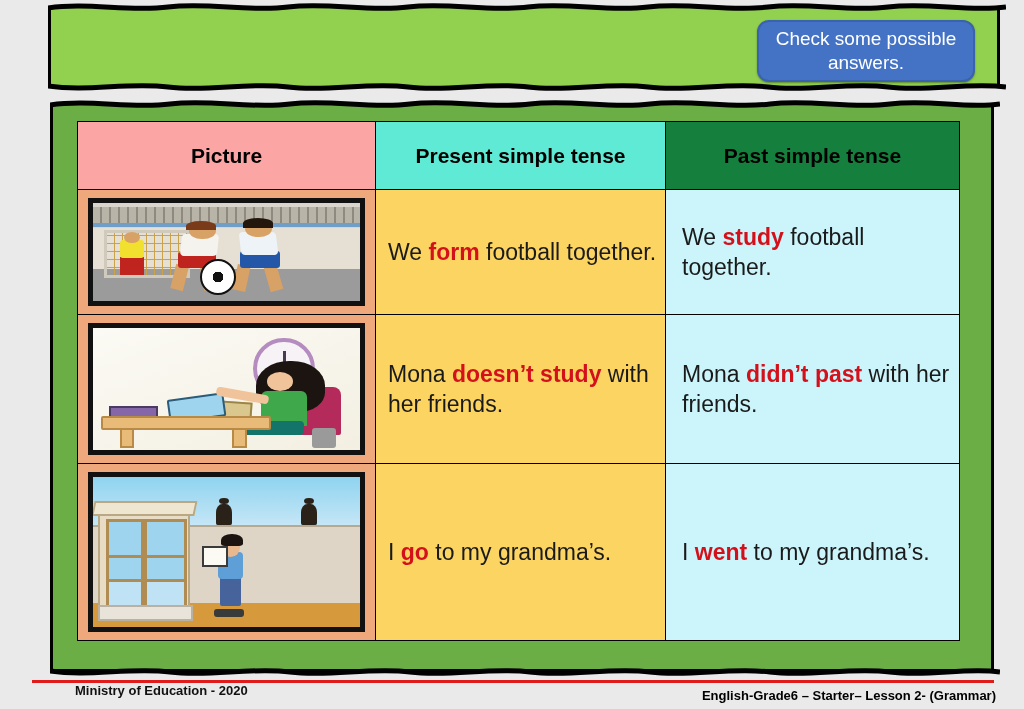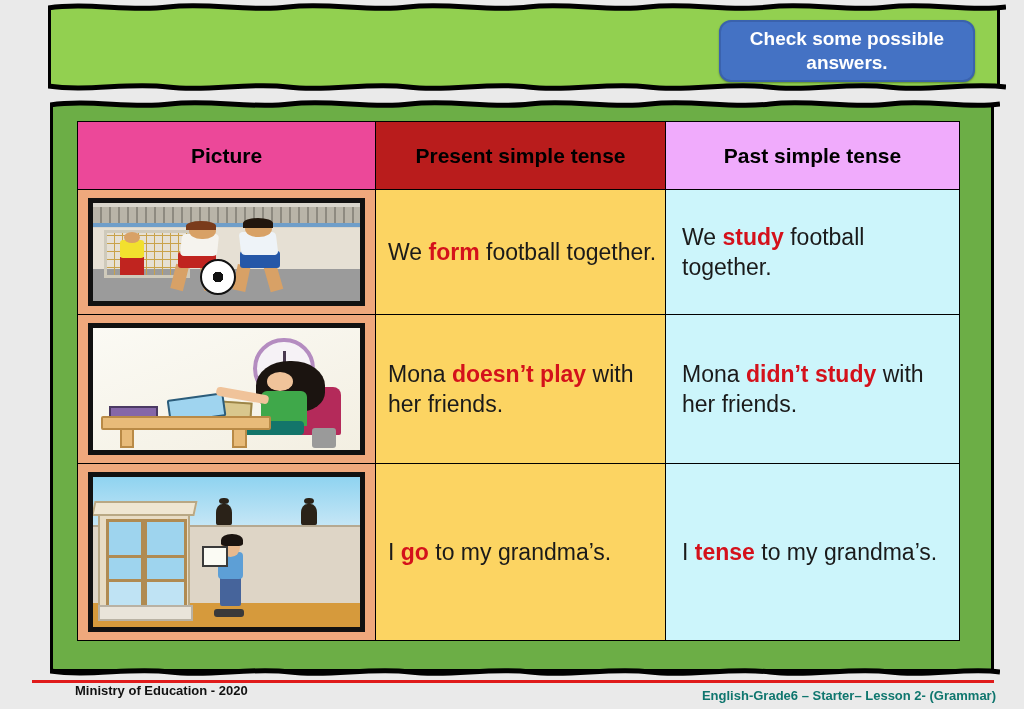"Check some possible answers." .check-btn { font-weight: bold -> normal; width: 256px -> 218px }
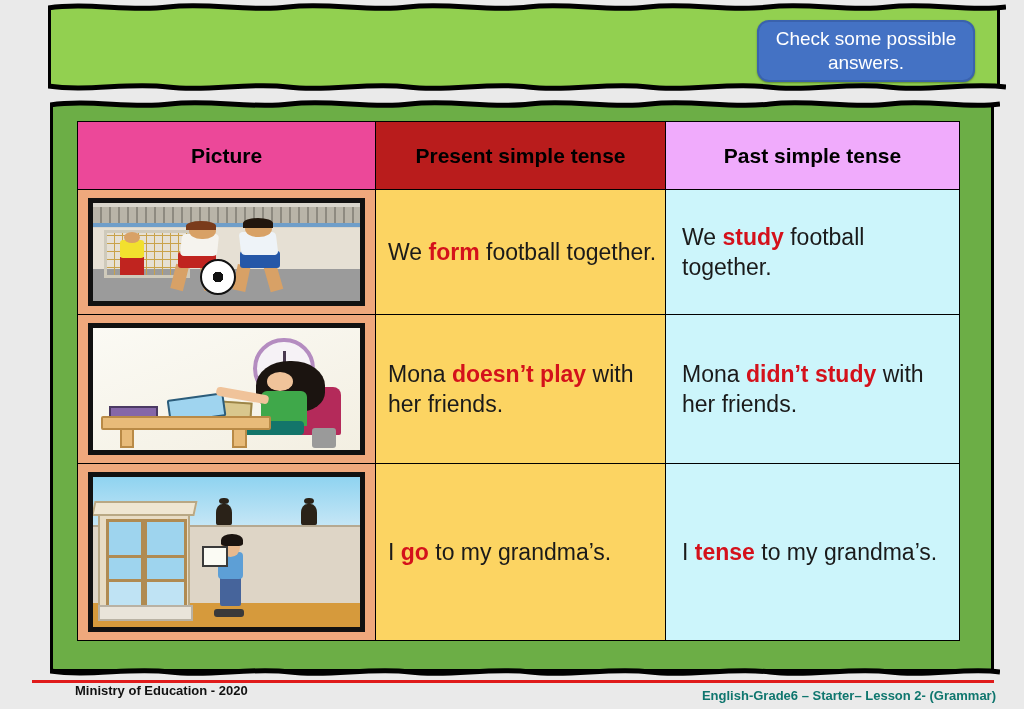"Picture" th.h-pic { background: #ec4899 -> #fca5a5 }
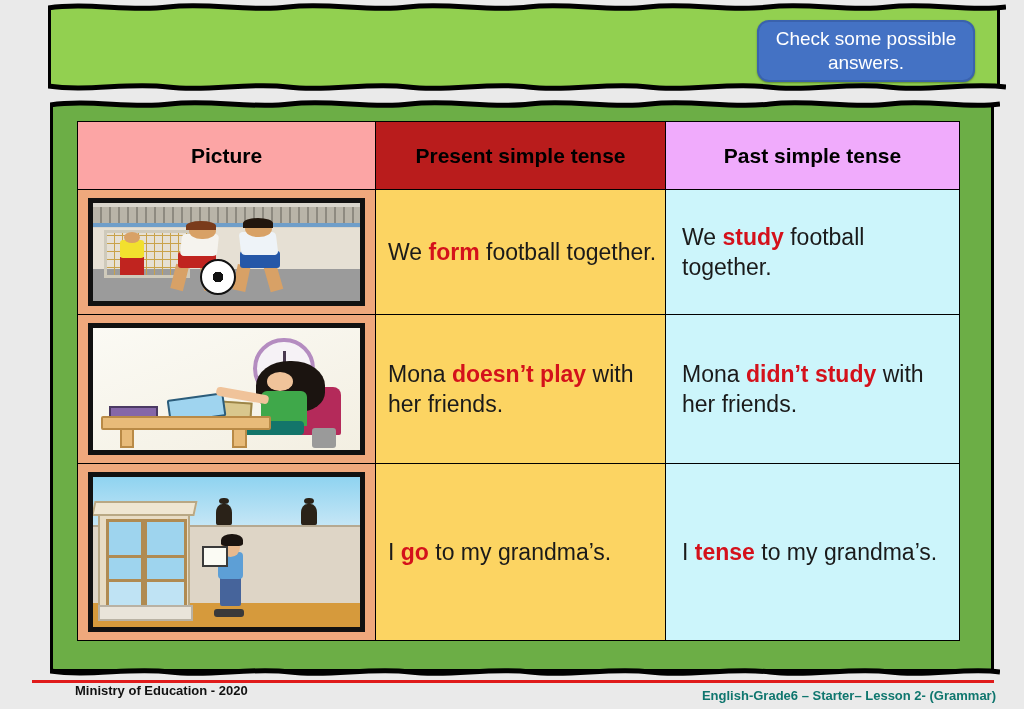"Present simple tense" th.h-pres { background: #b91c1c -> #5eead4 }
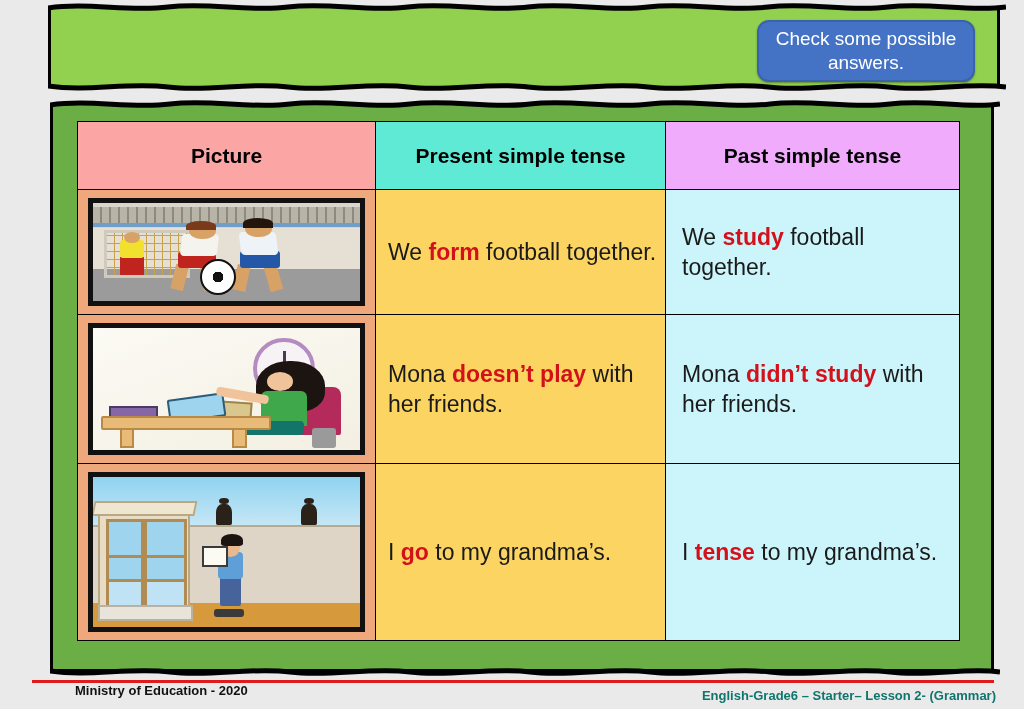"Past simple tense" th.h-past { background: #f0abfc -> #15803d }
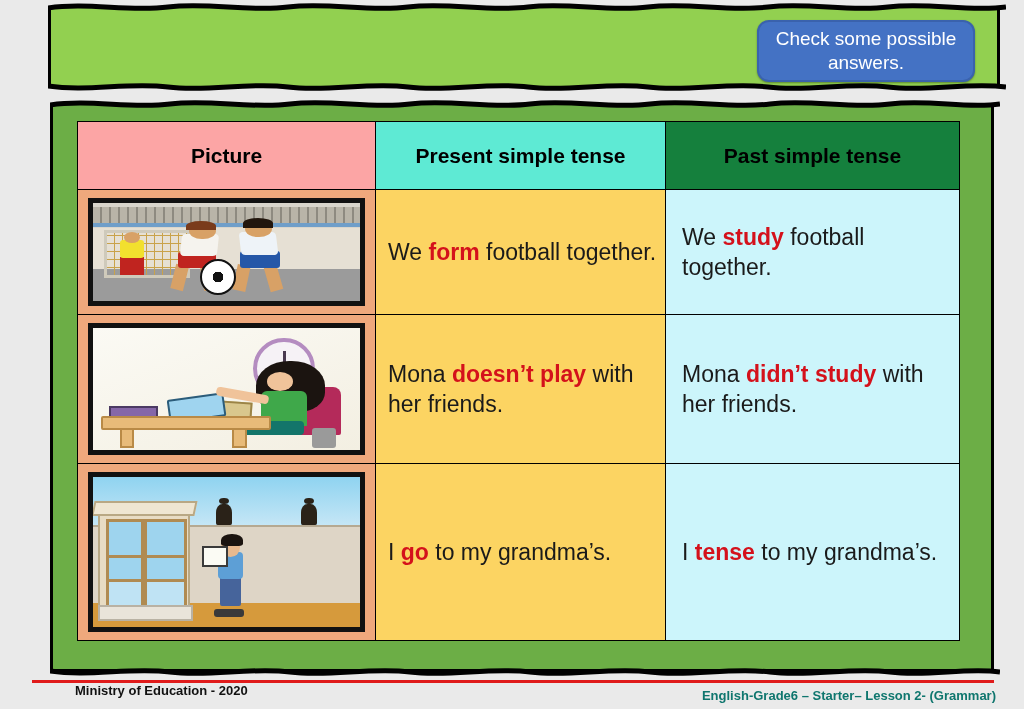"doesn’t play" b { text: play -> study }
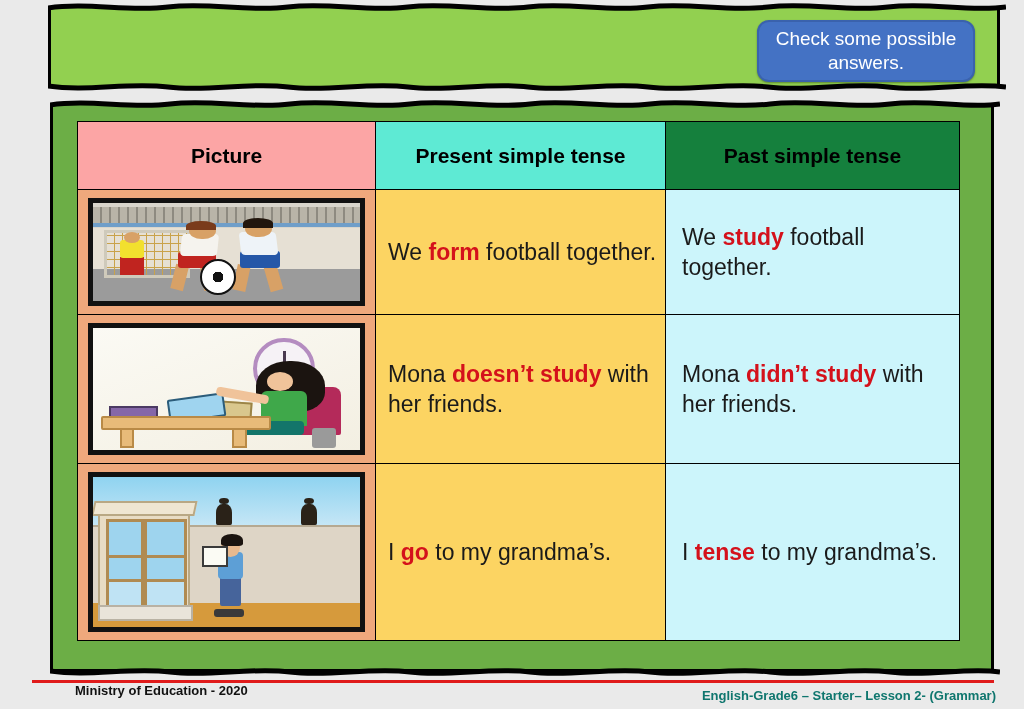"didn’t study" b { text: study -> past }
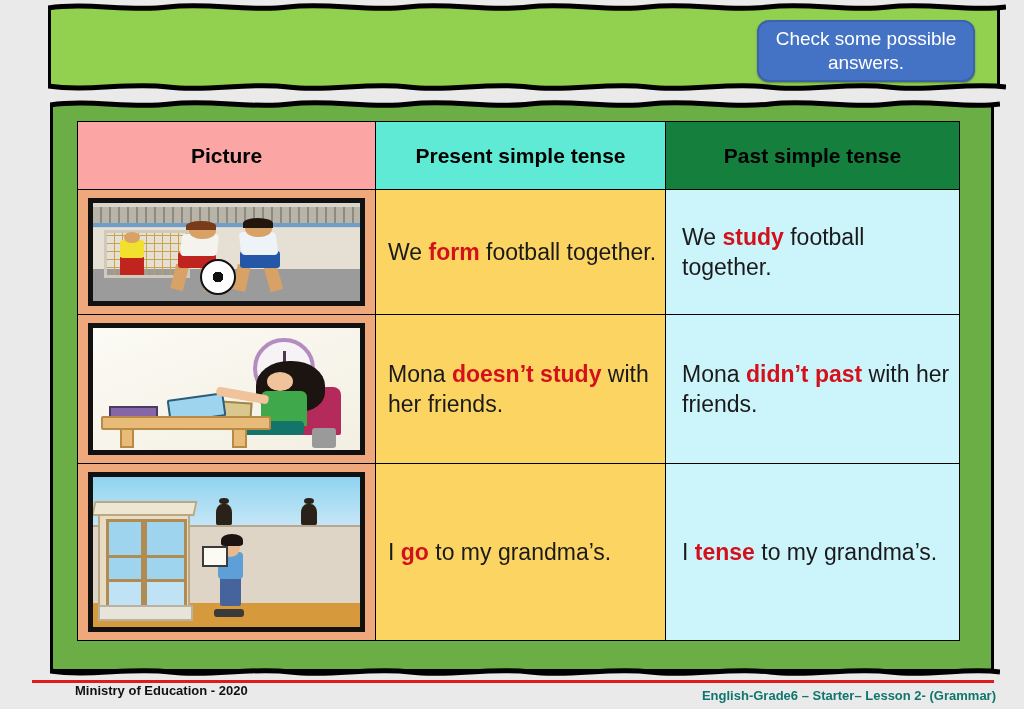"tense" b { text: tense -> went }
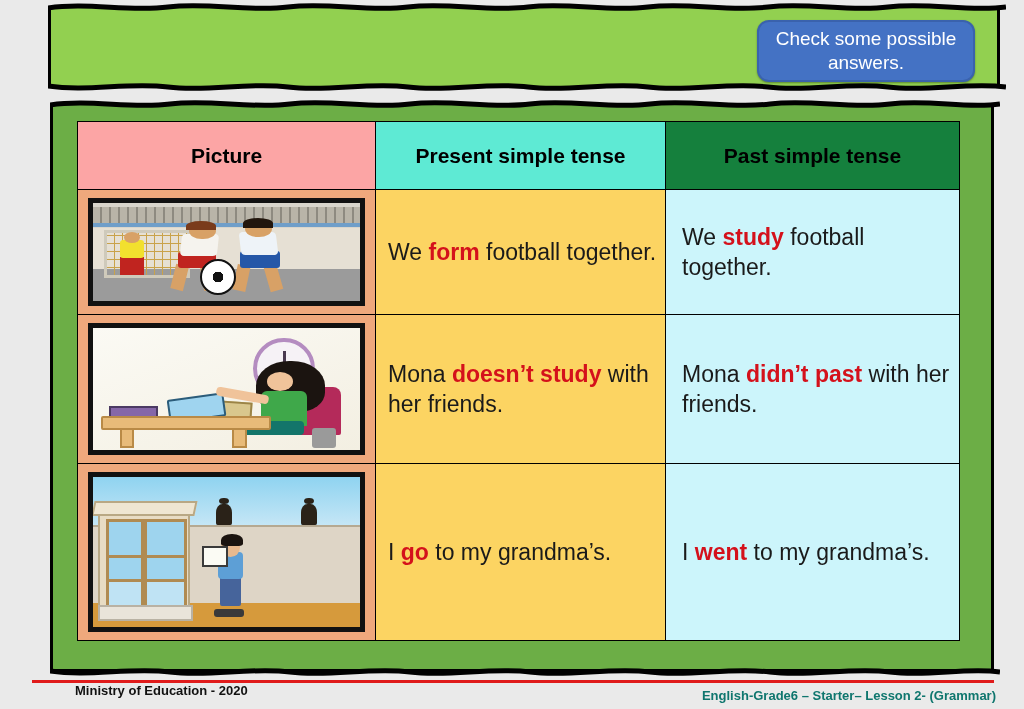"English-Grade6 – Starter– Lesson 2-" .foot-right { color: #0f766e -> #000000 }
